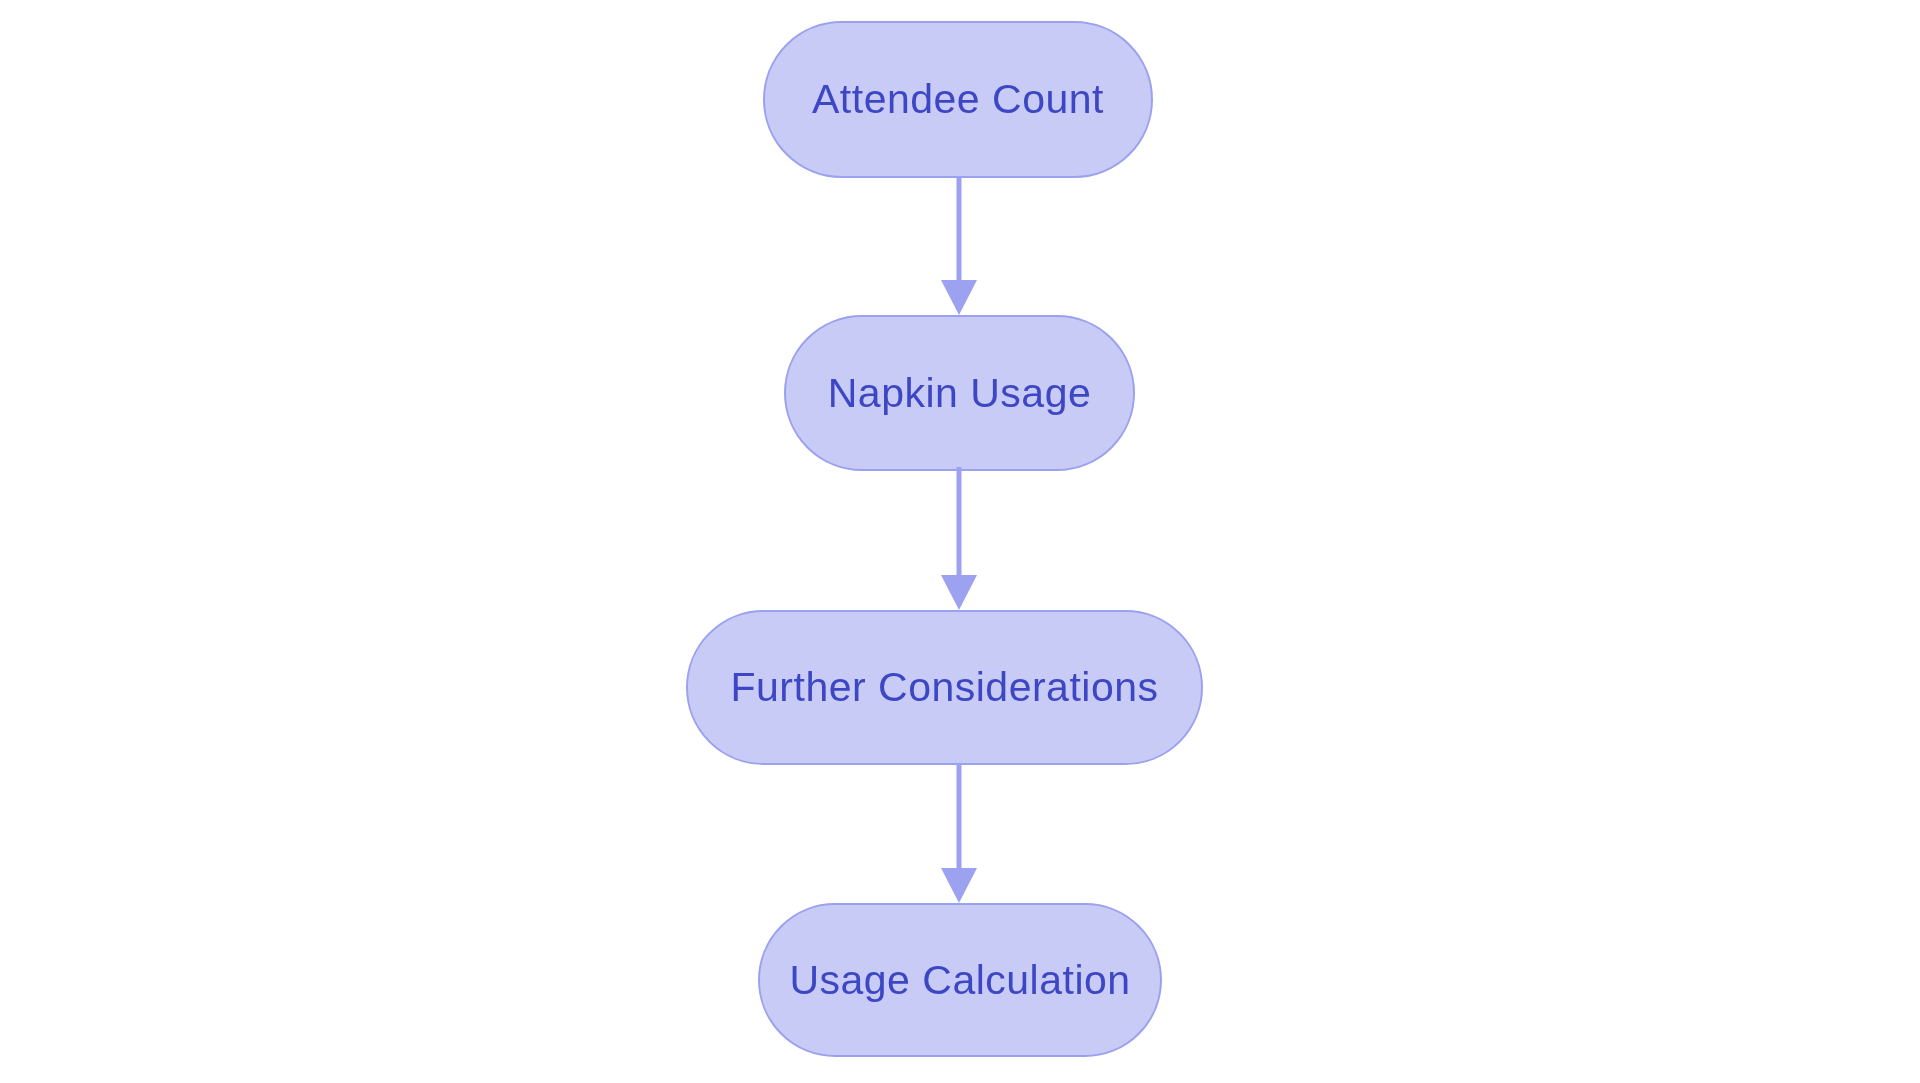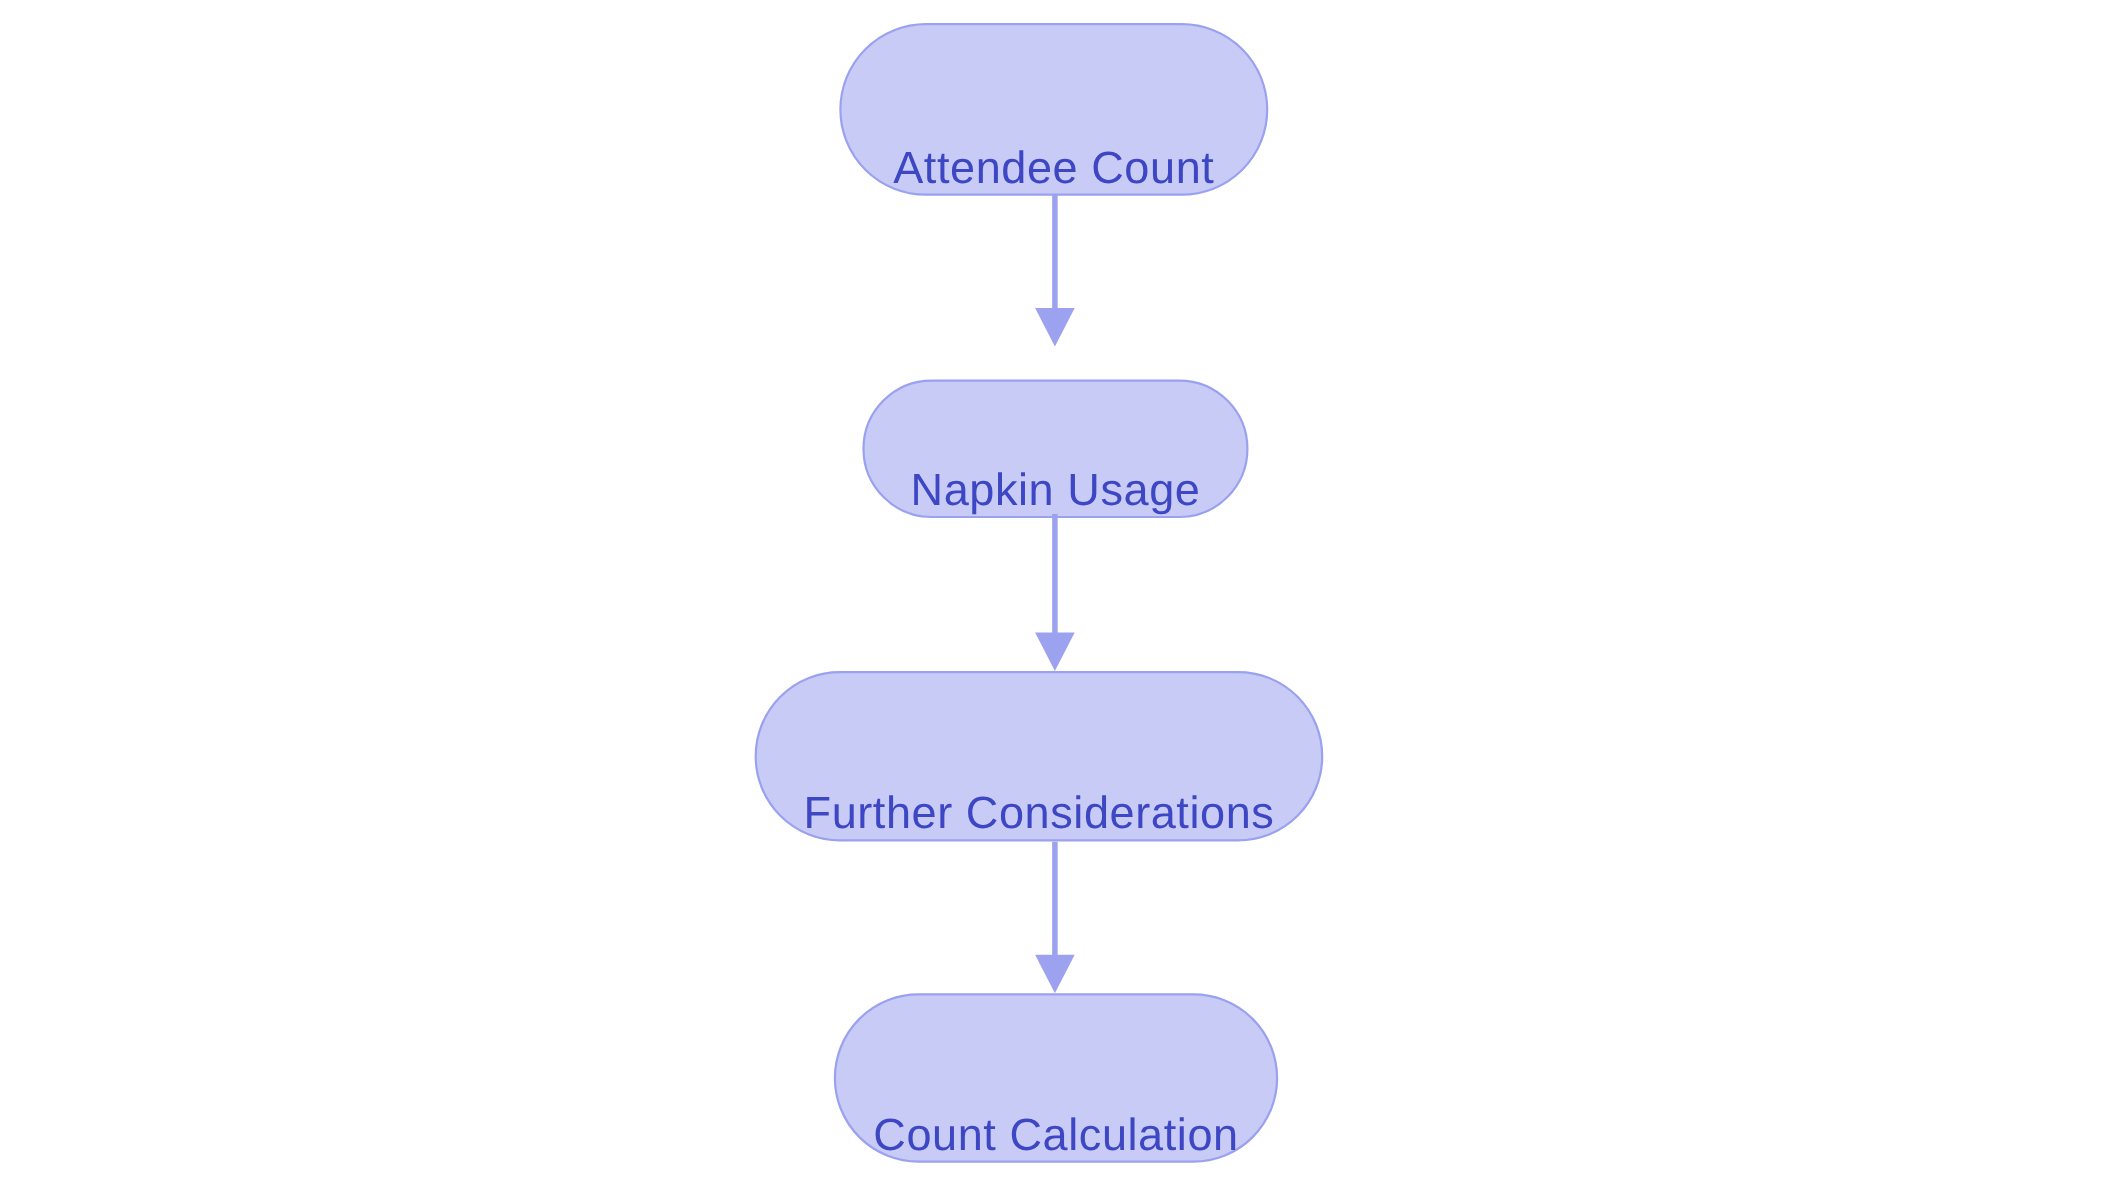"Attendee Count" .node { align-items: flex-end -> center }
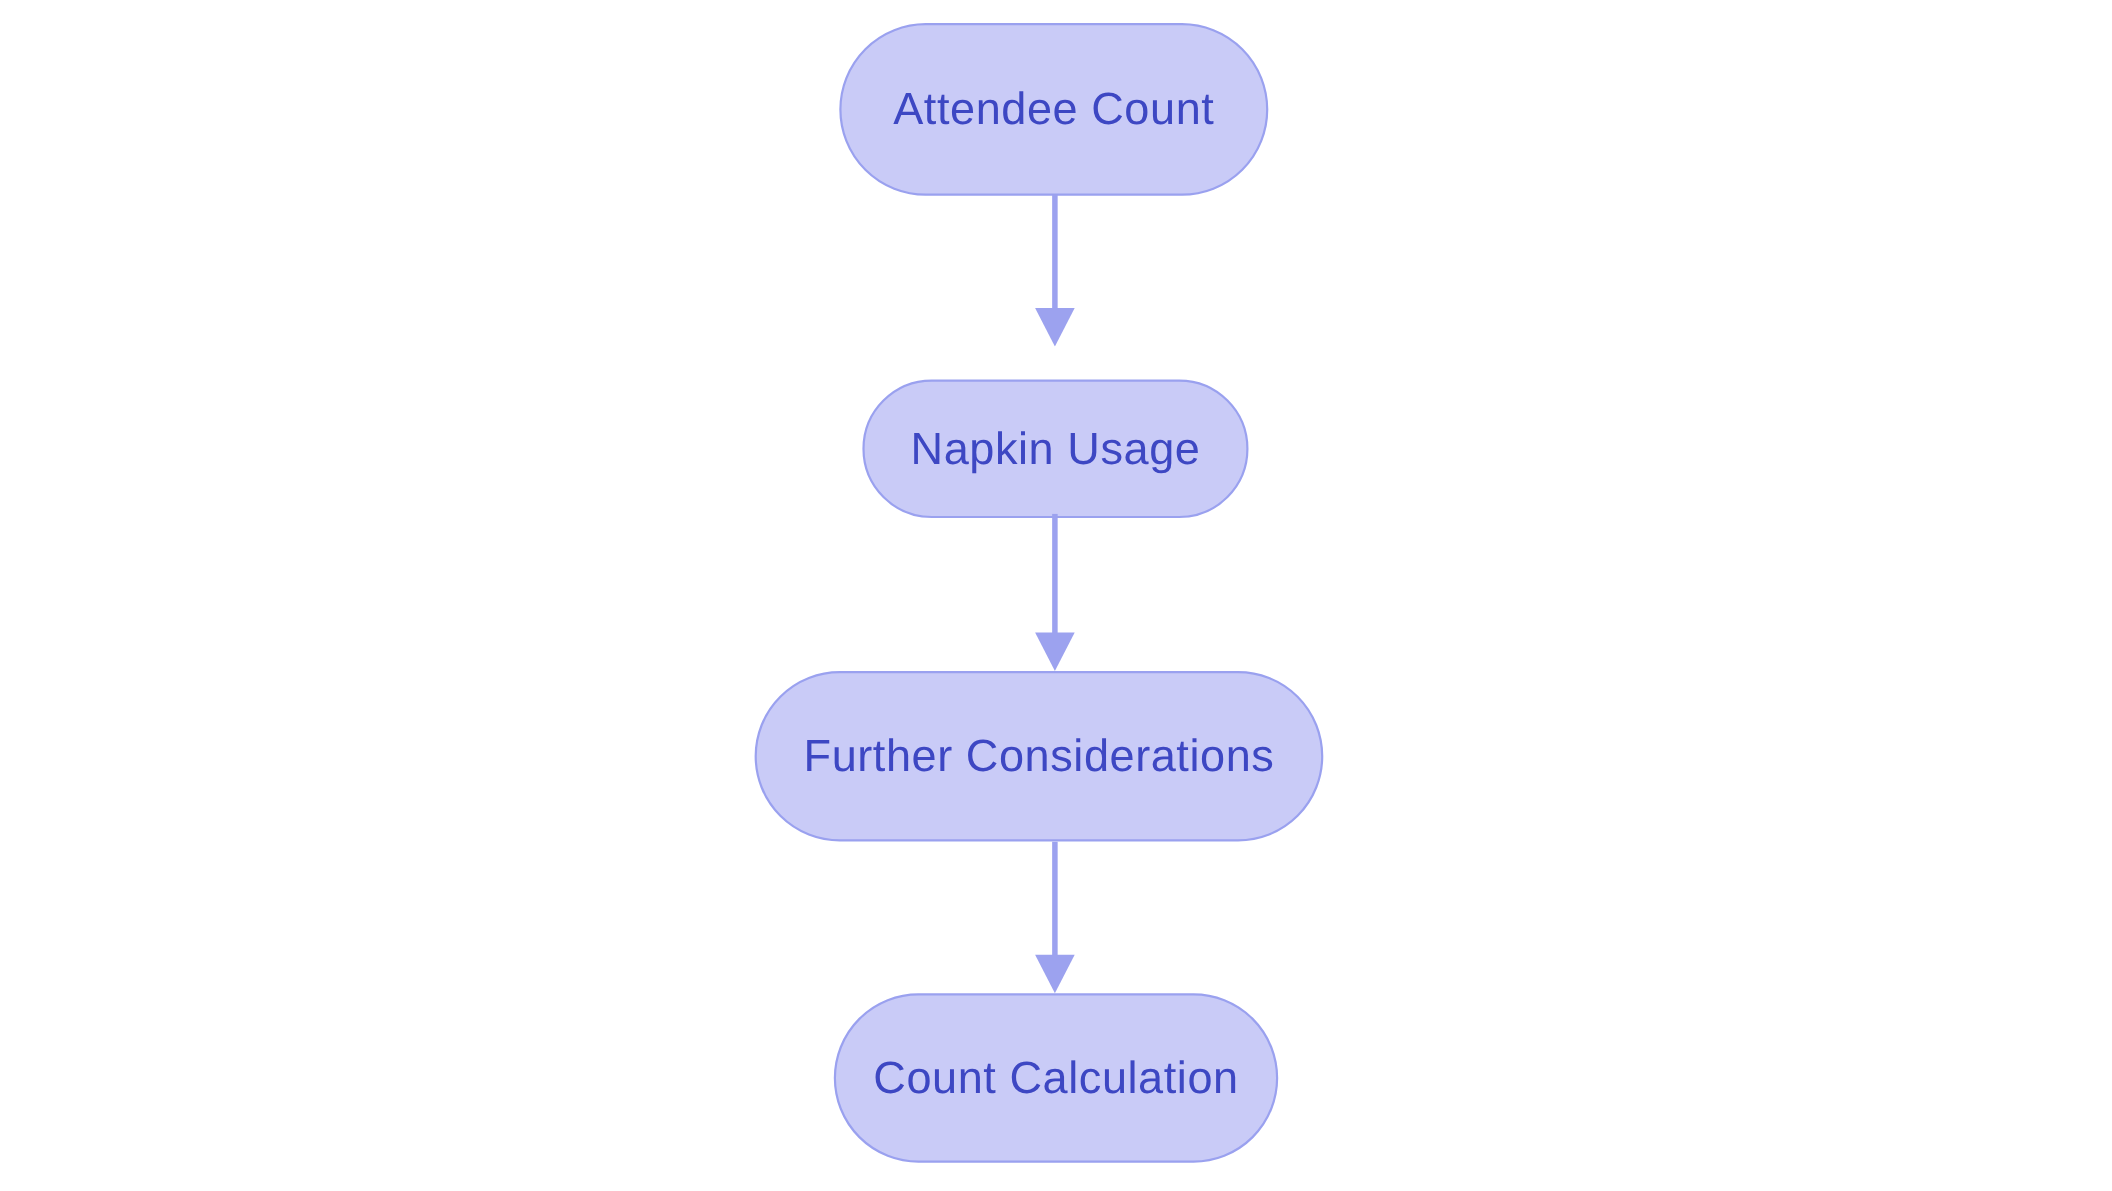"Napkin Usage" .n2 { height: 126px -> 156px; margin-top: 30px -> none }
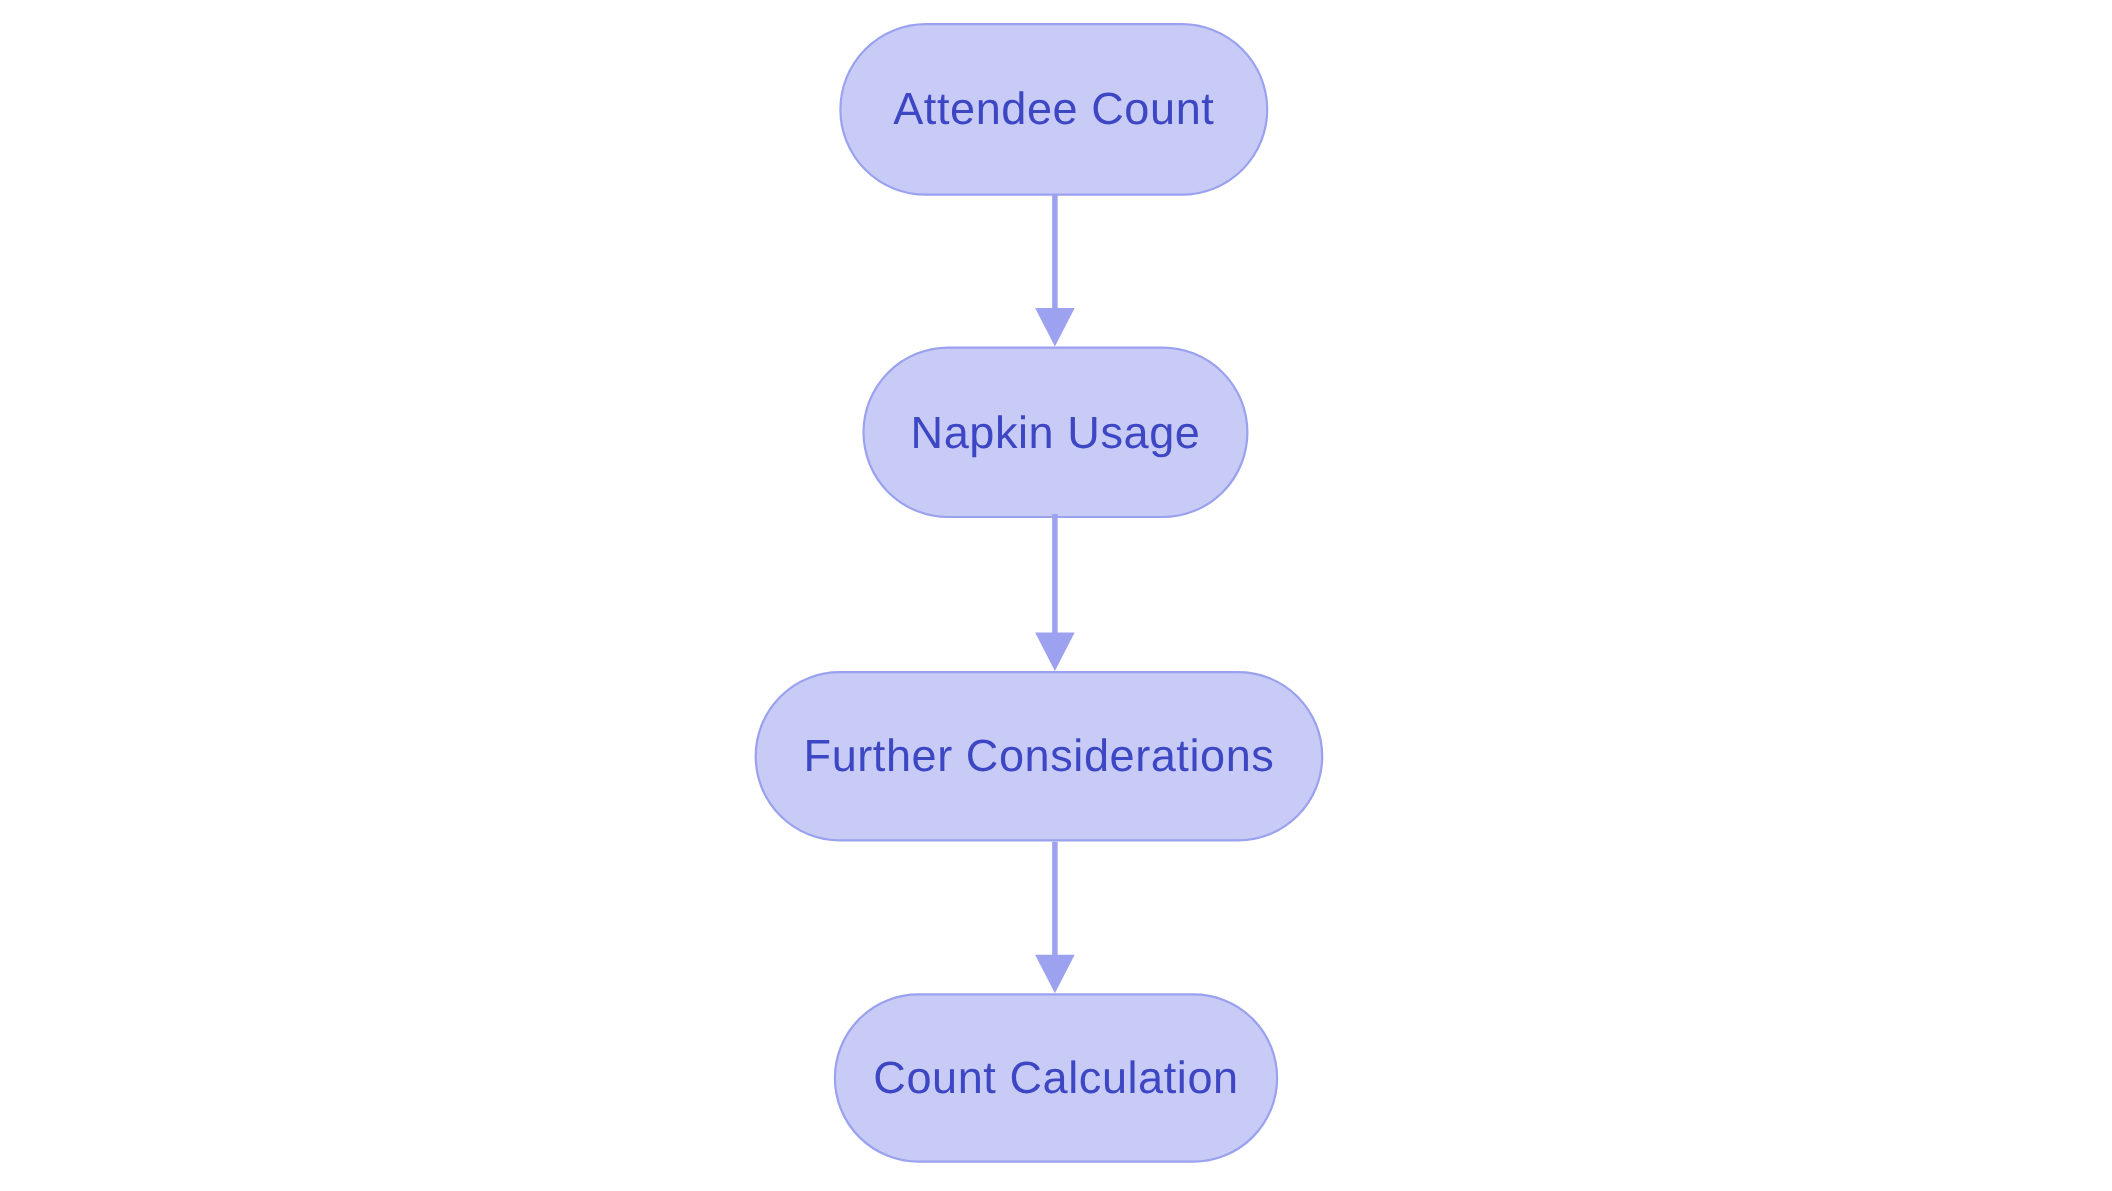"Count Calculation" span.node-label { text: Count -> Usage }
